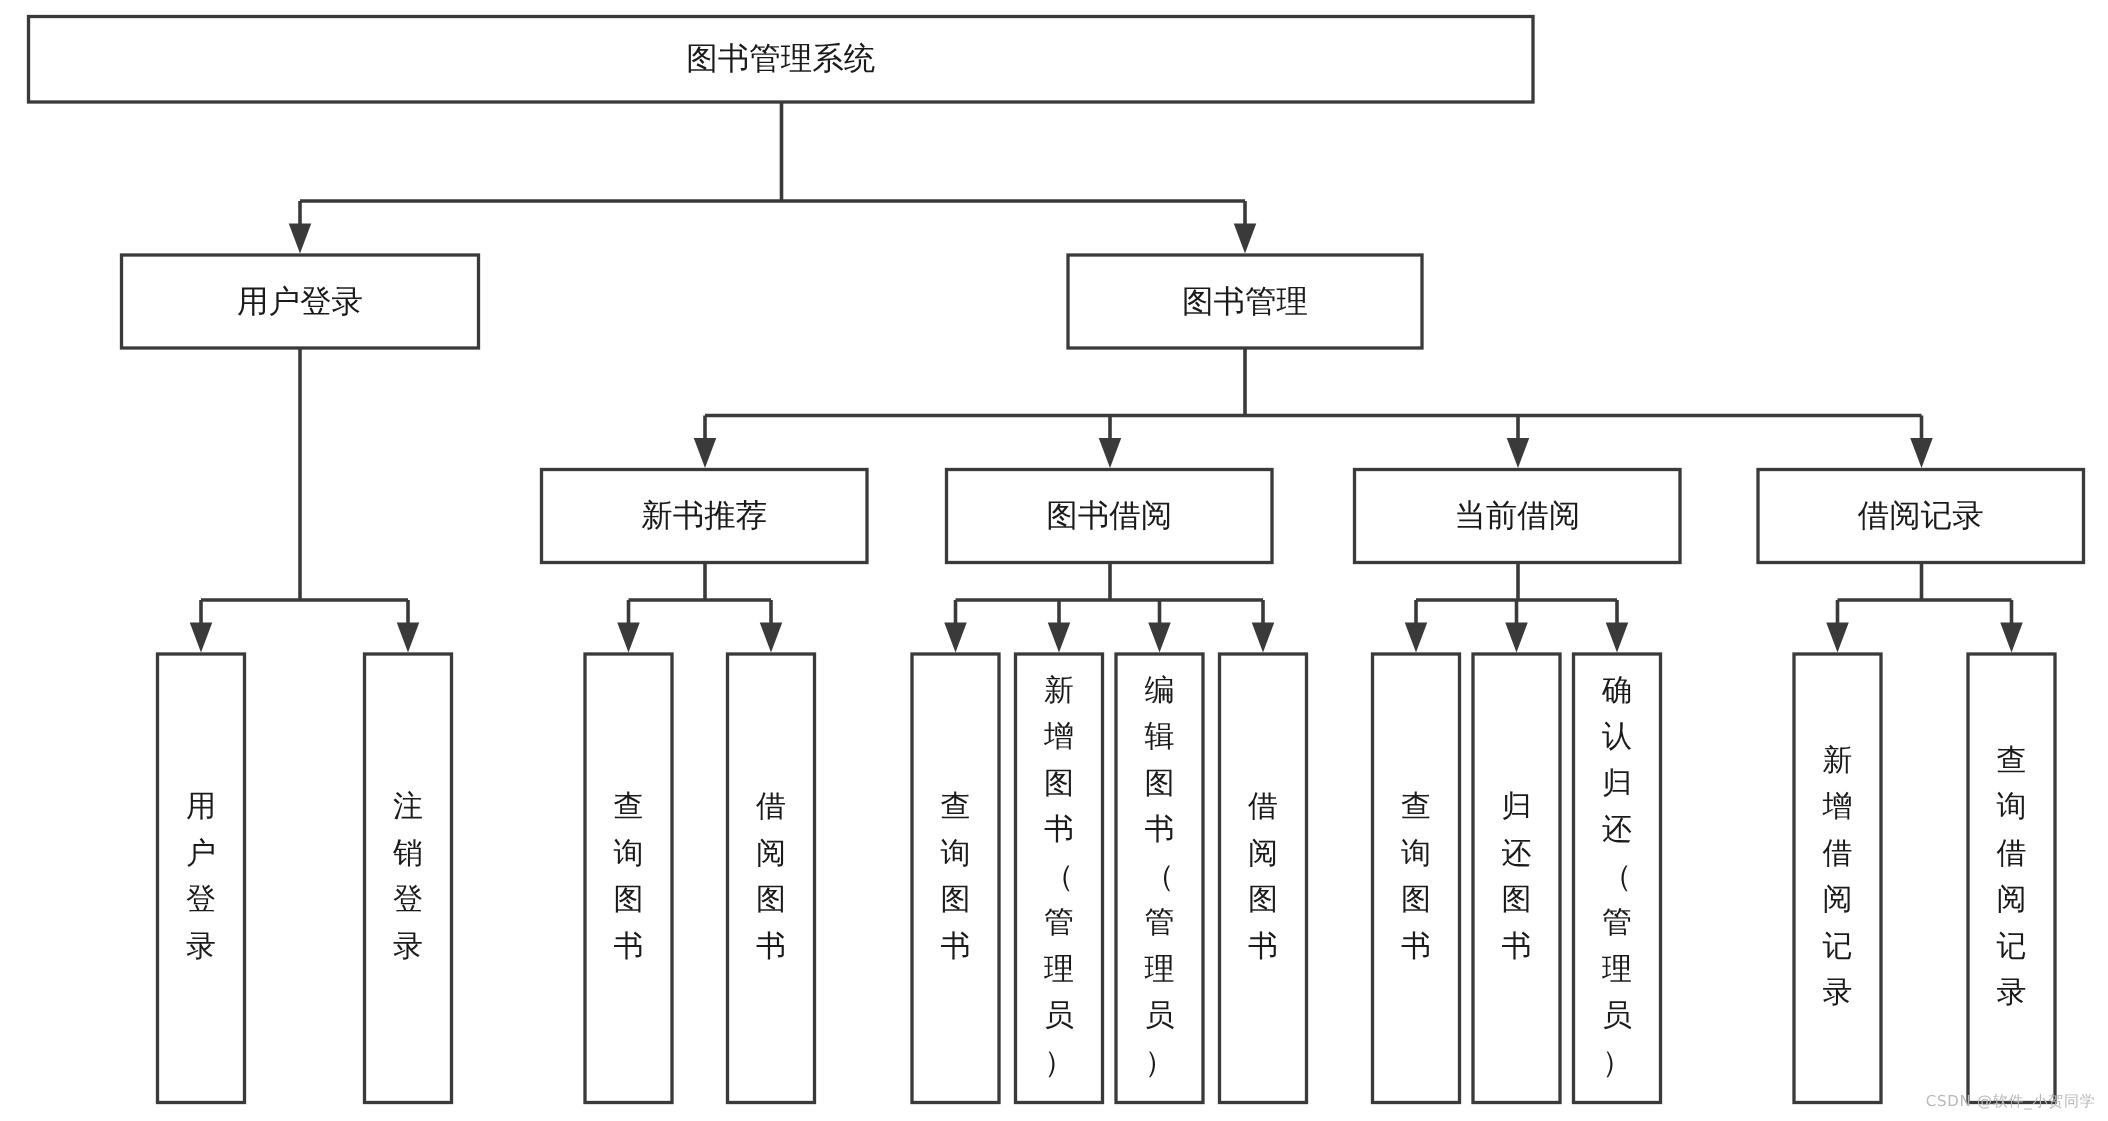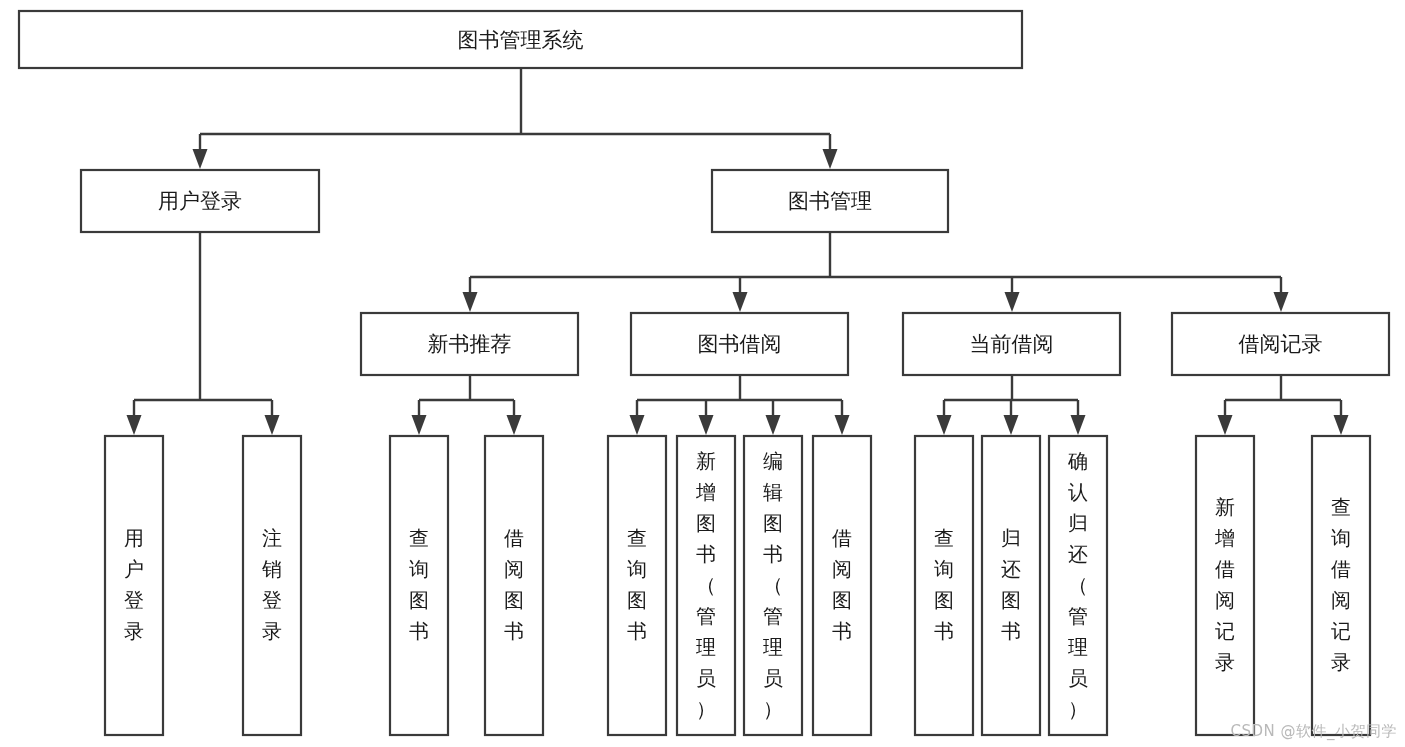"CSDN @软件_小贺同学" .watermark { font-size: 15px -> 10px }
